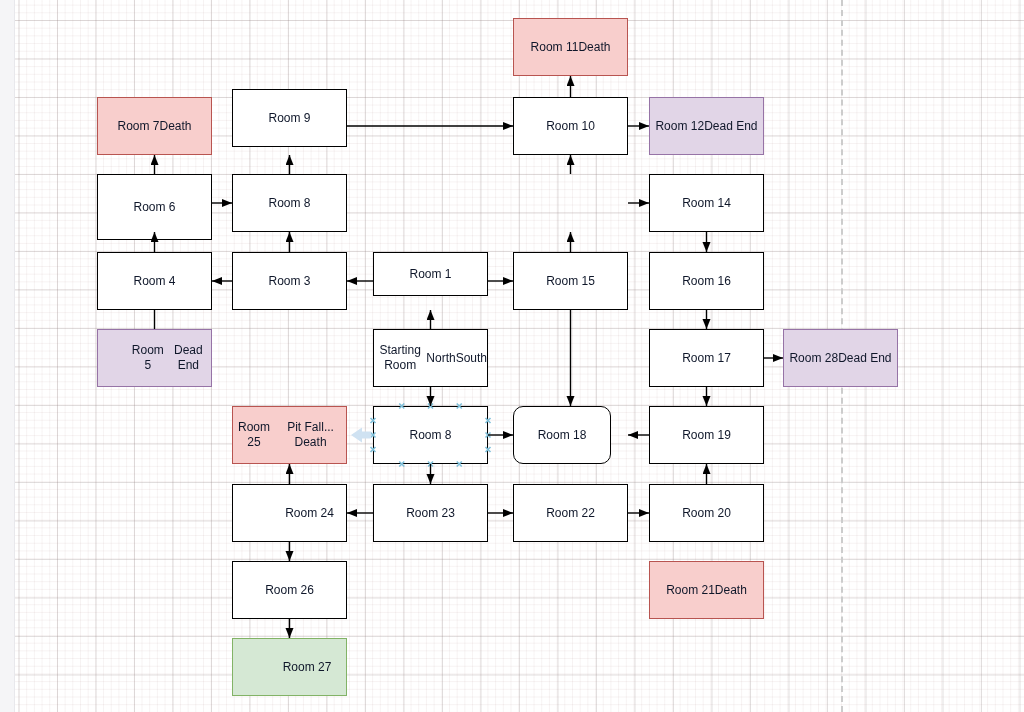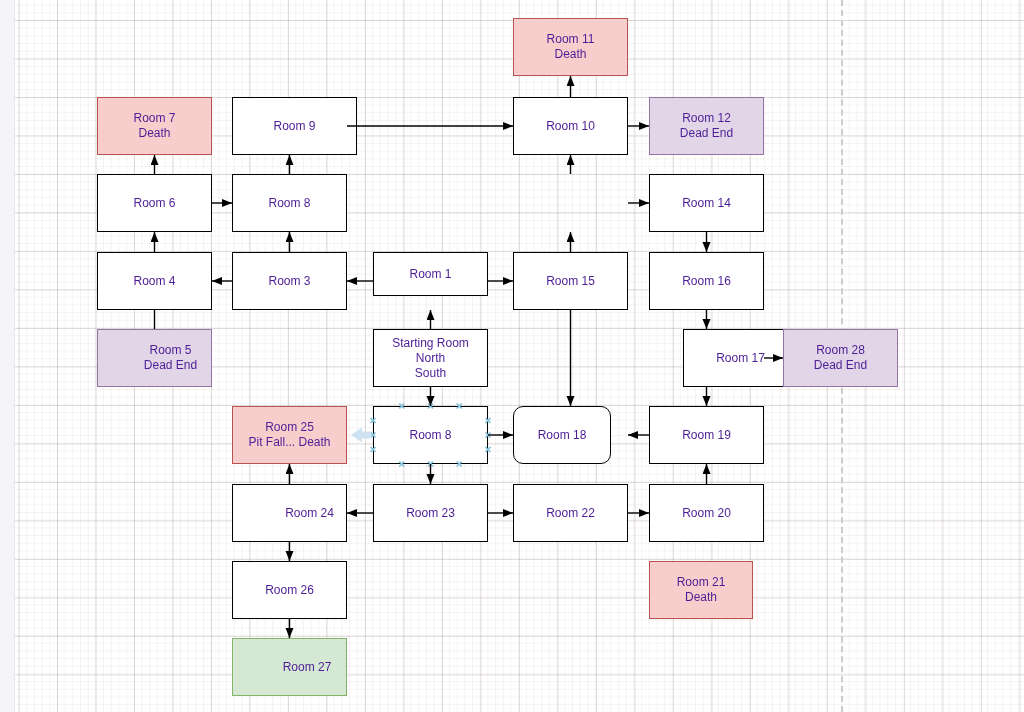"Room 11" .node { color: #4c1d95 -> #0f172a; flex-direction: column -> row }
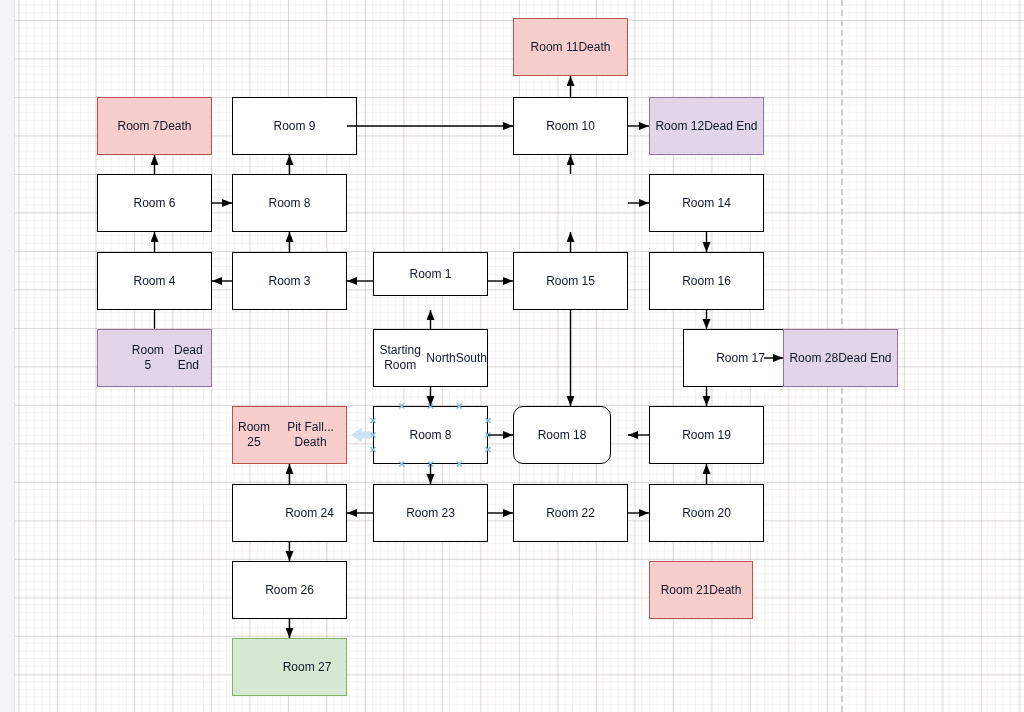"Room 9" div.node { top: 97px -> 89px; width: 125px -> 115px }
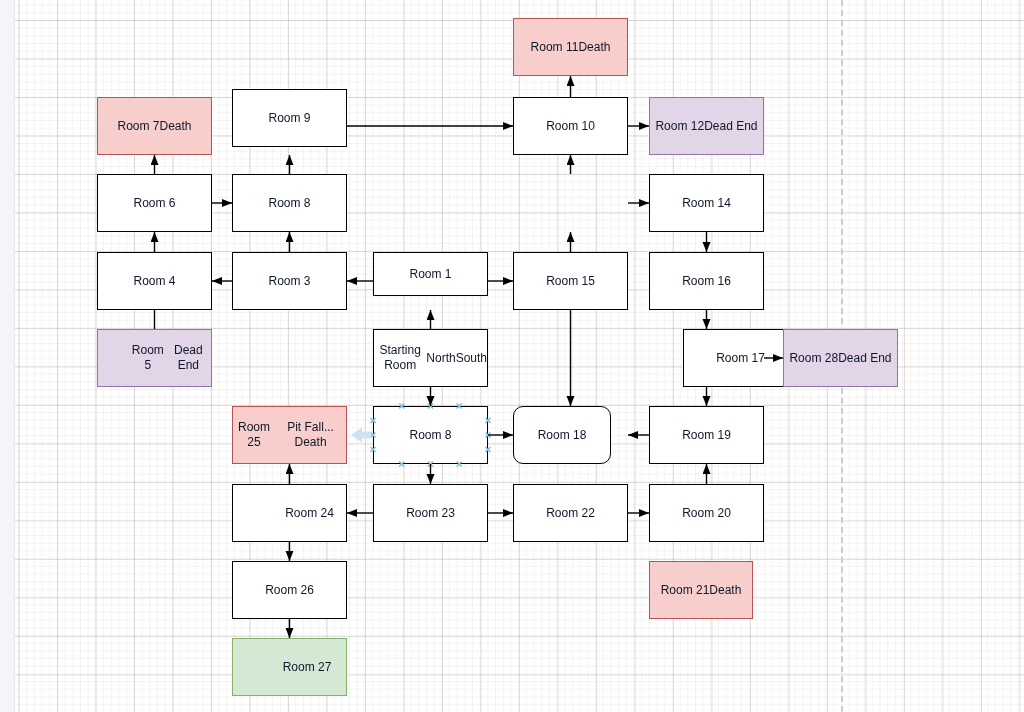"Room 6" div.node { height: 58px -> 66px }
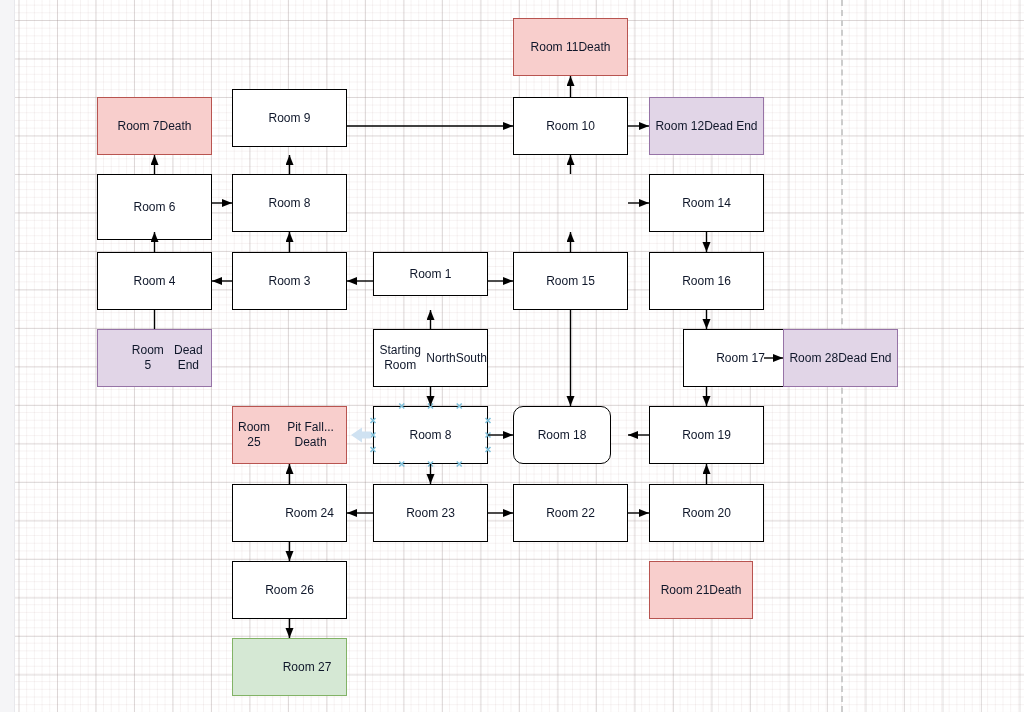"Room 17" div.node { margin-left: 34px -> none }
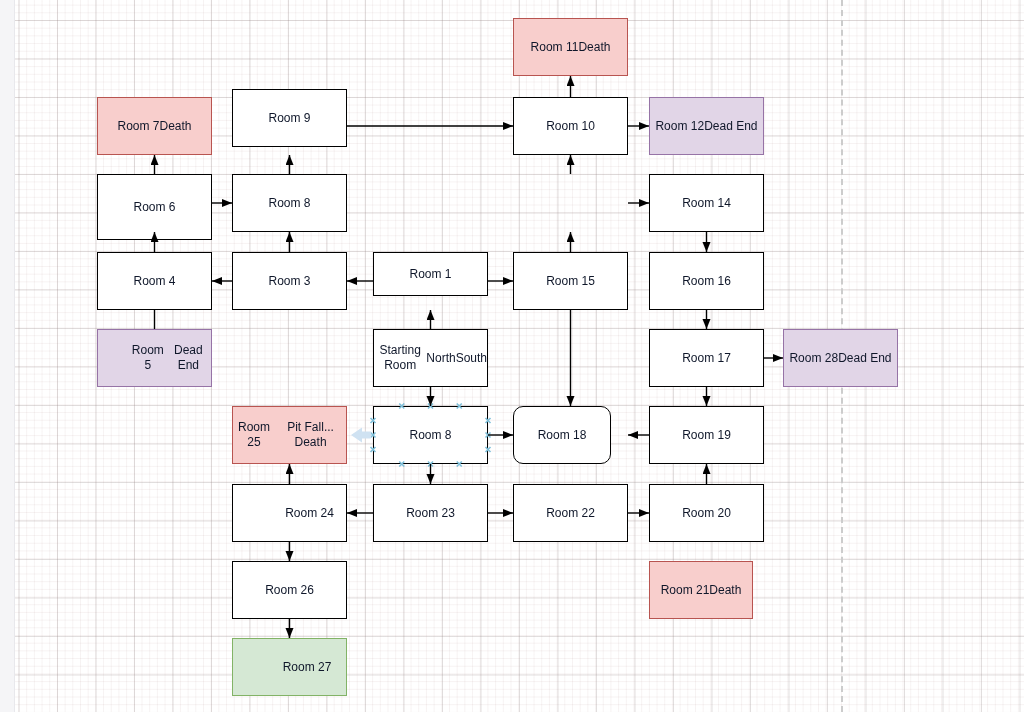"Room 21" div.node { width: 104px -> 115px }
